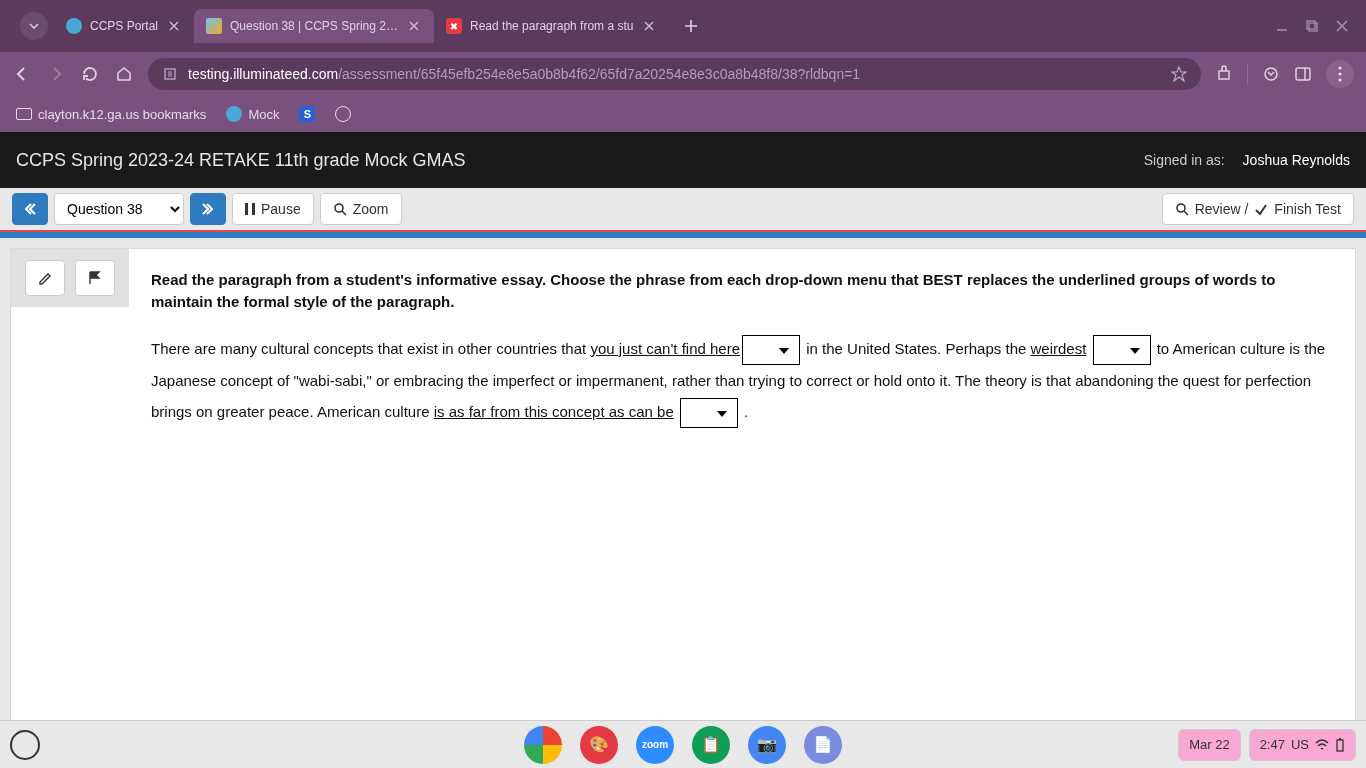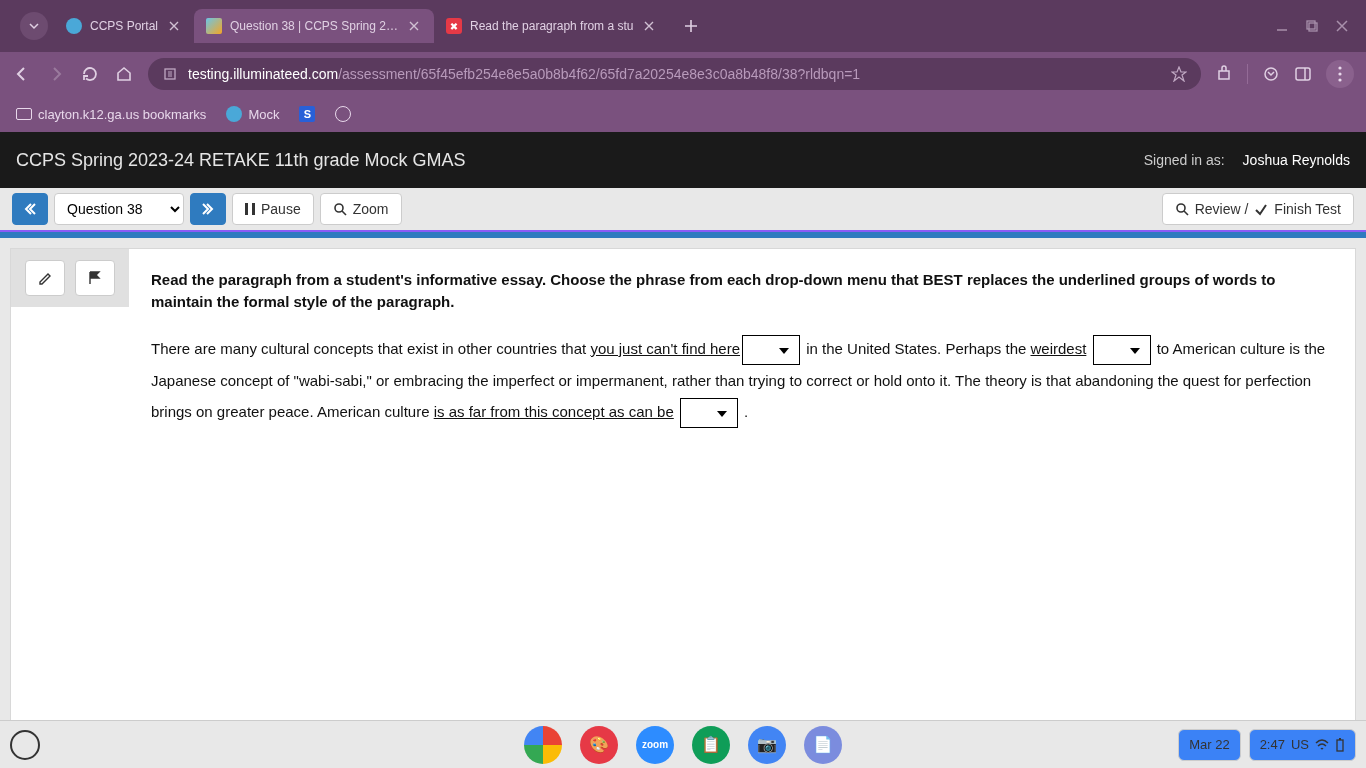"Question 38" .toolbar { border-bottom: 2px solid #8b5cf6 -> 2px solid #ef4444 }
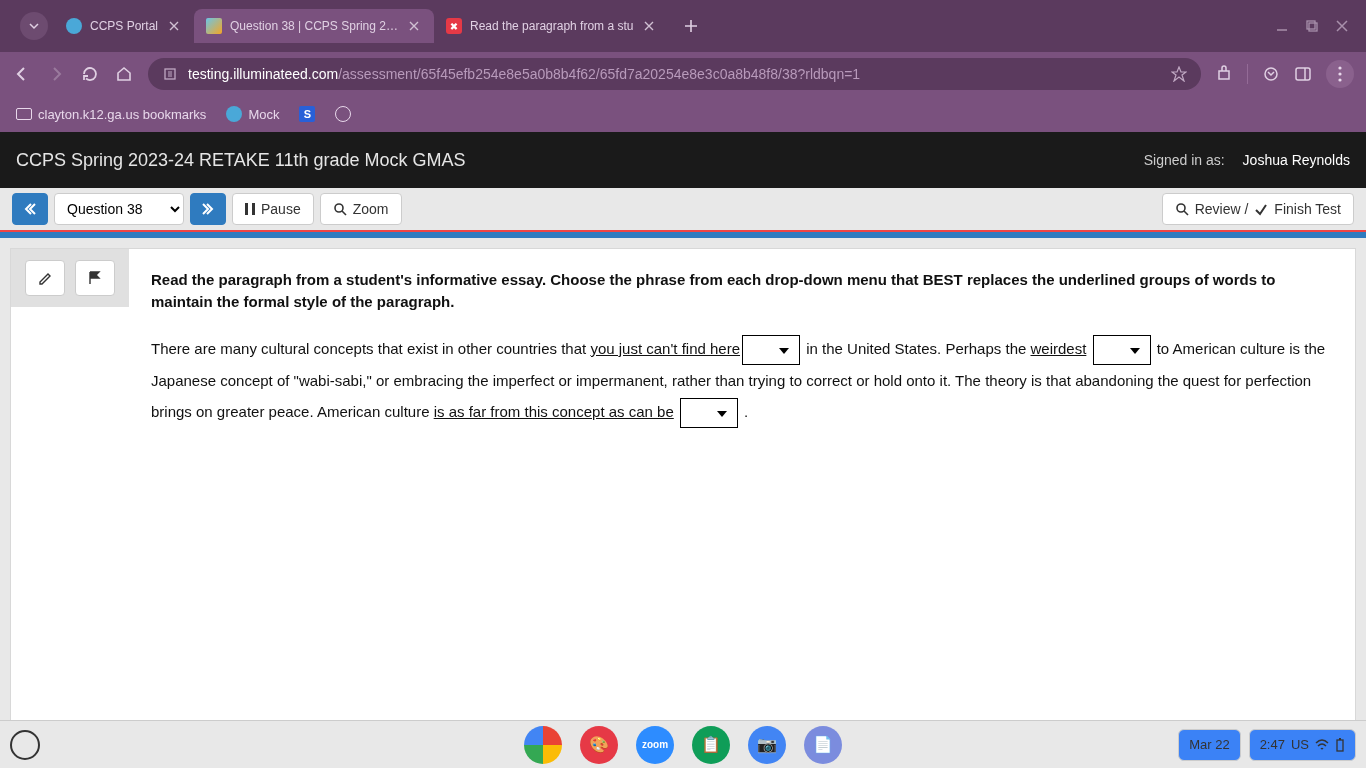"Mar 22" .status-pill { background: #3b82f6 -> #f9a8d4 }
